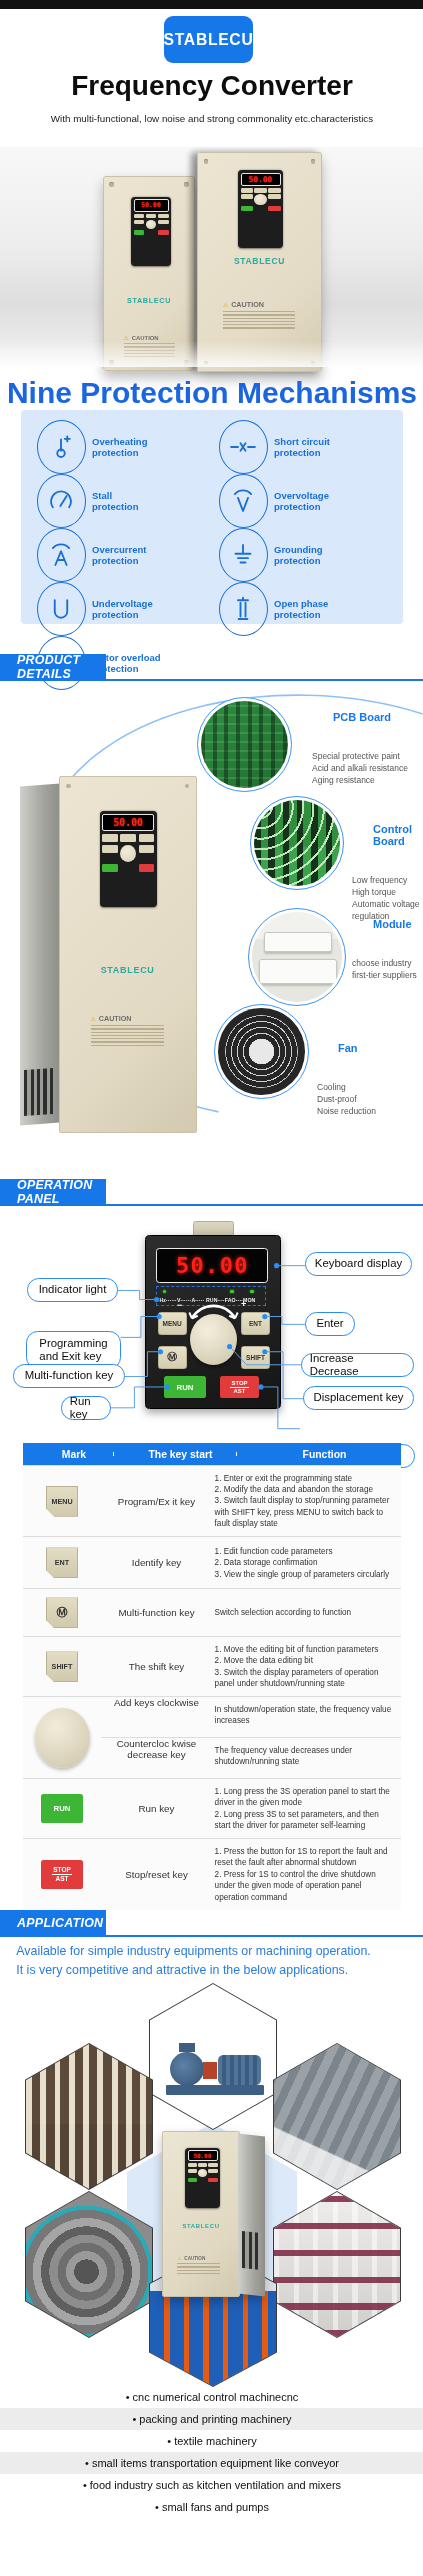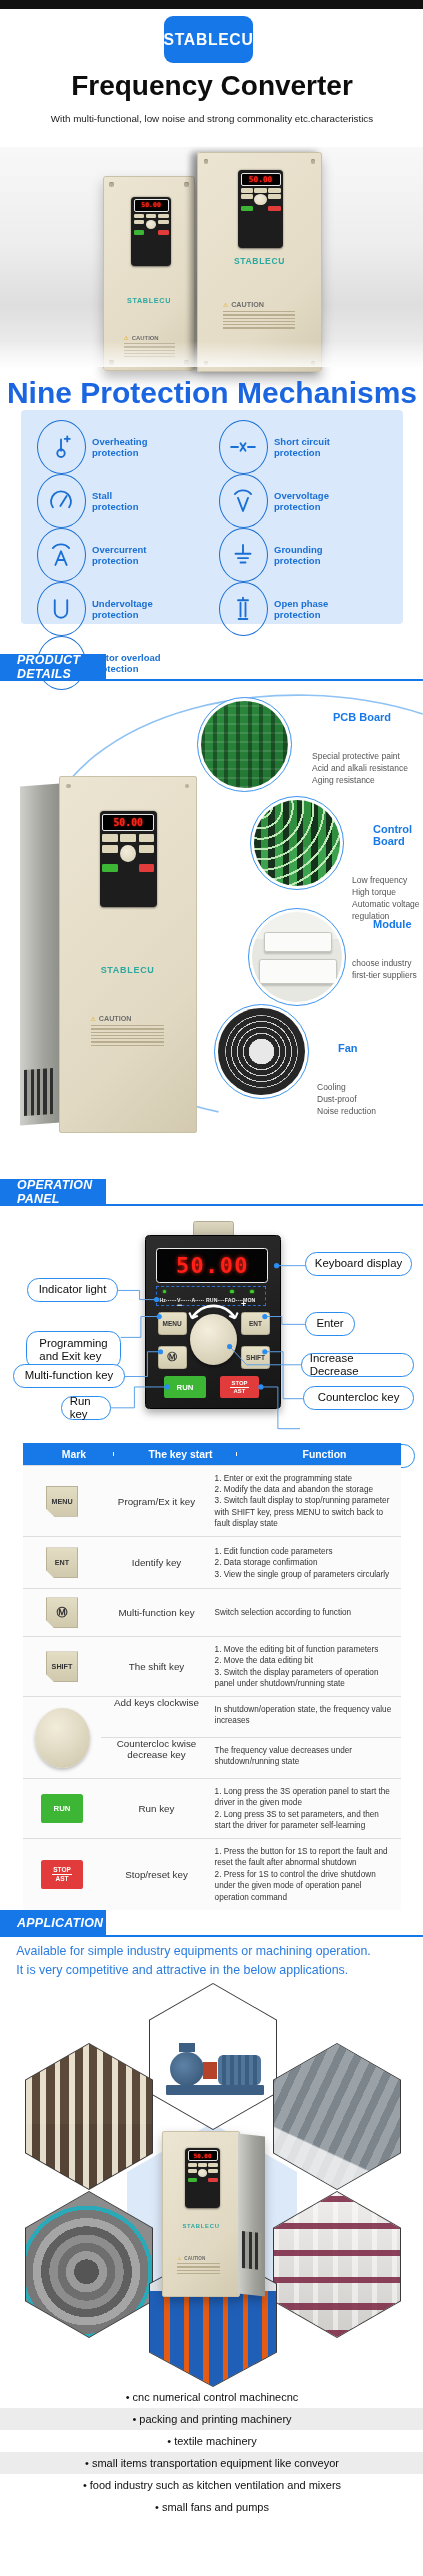"Countercloc key" div.pill { text: Countercloc -> Displacement }
